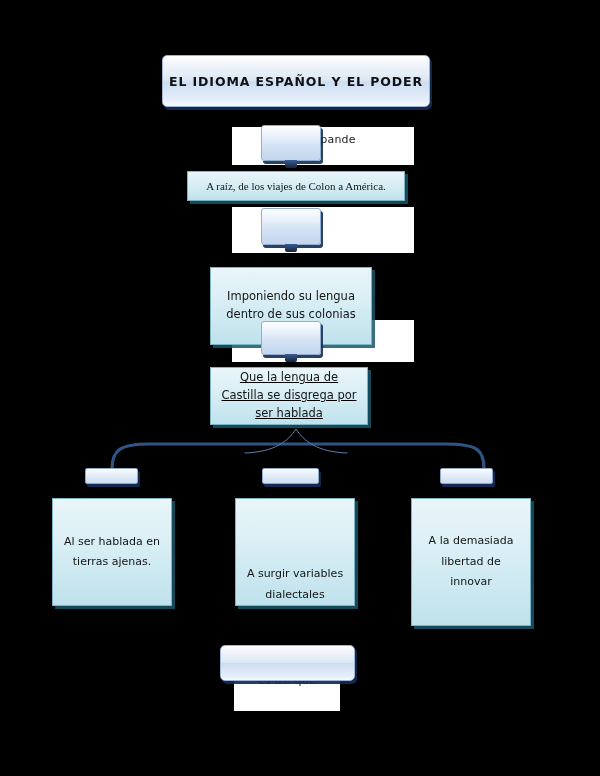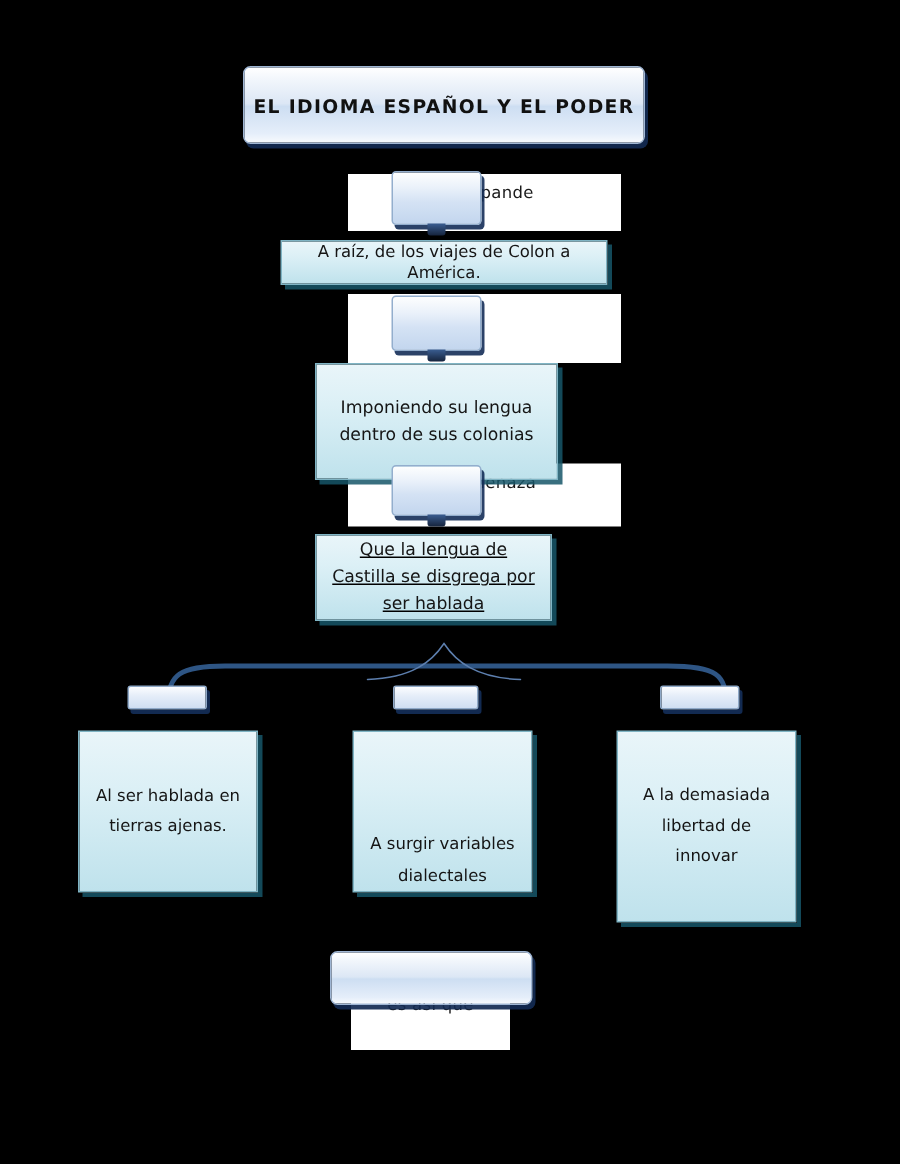"EL IDIOMA ESPAÑOL Y EL" .abs { margin-top: none -> 11px }
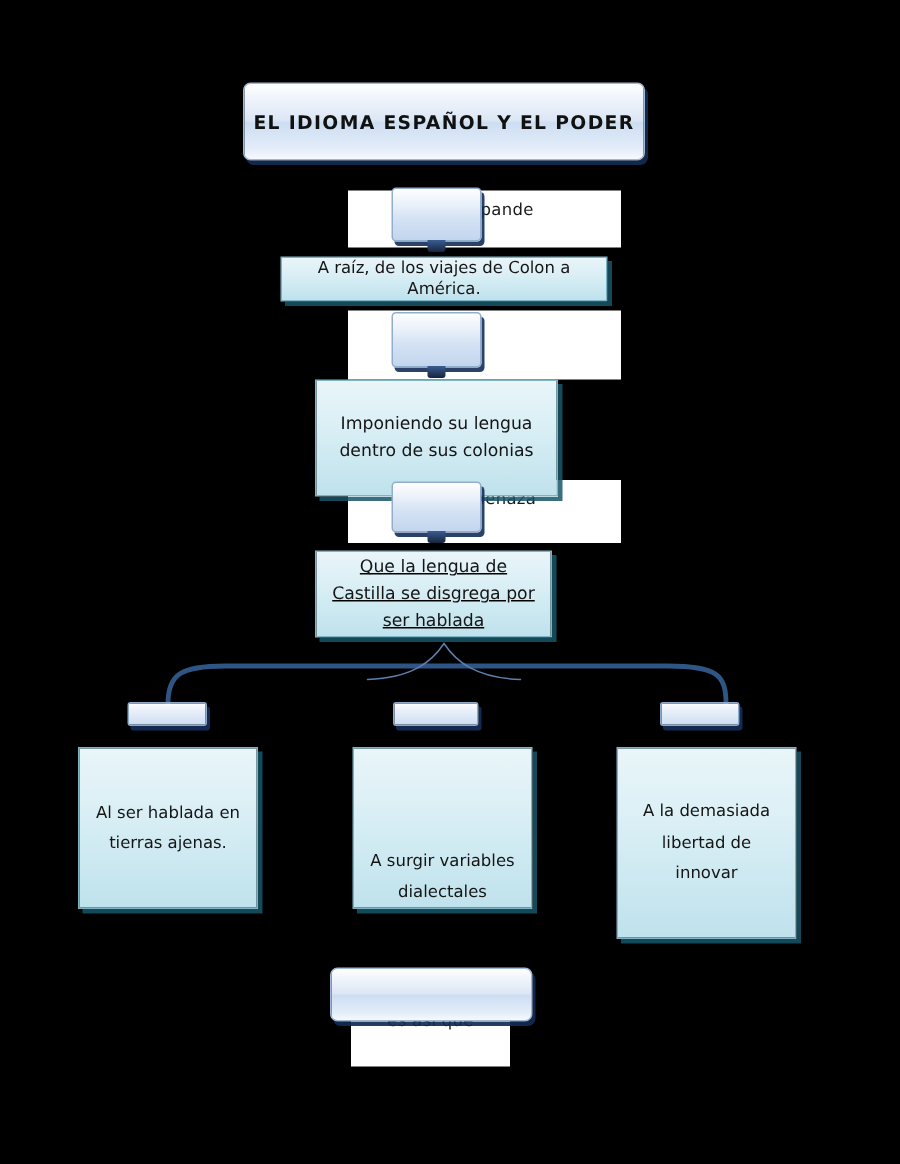"A raíz, de los viajes" .contentbox.wide span { font-family: none -> Liberation Serif, serif }
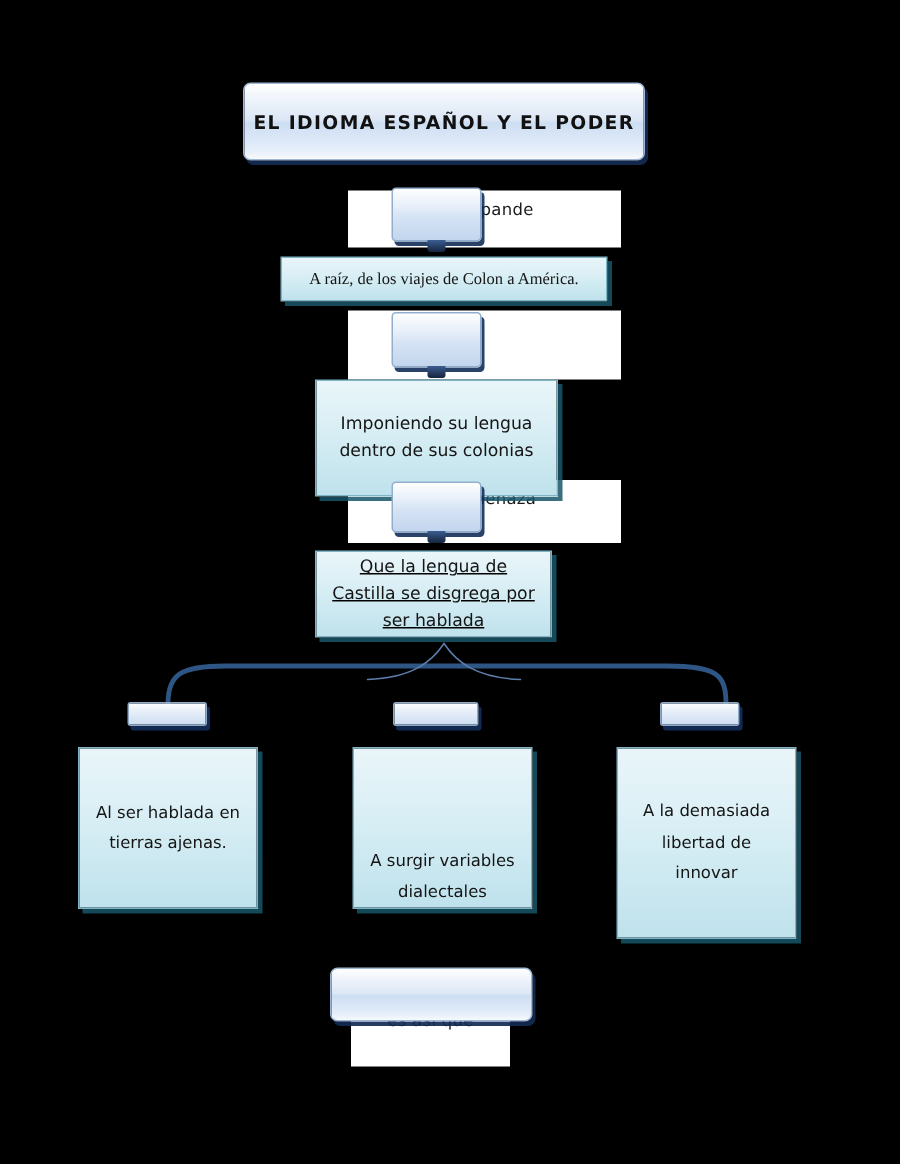"Imponiendo su lengua dentro de" div.abs { top: 242px -> 256px }
